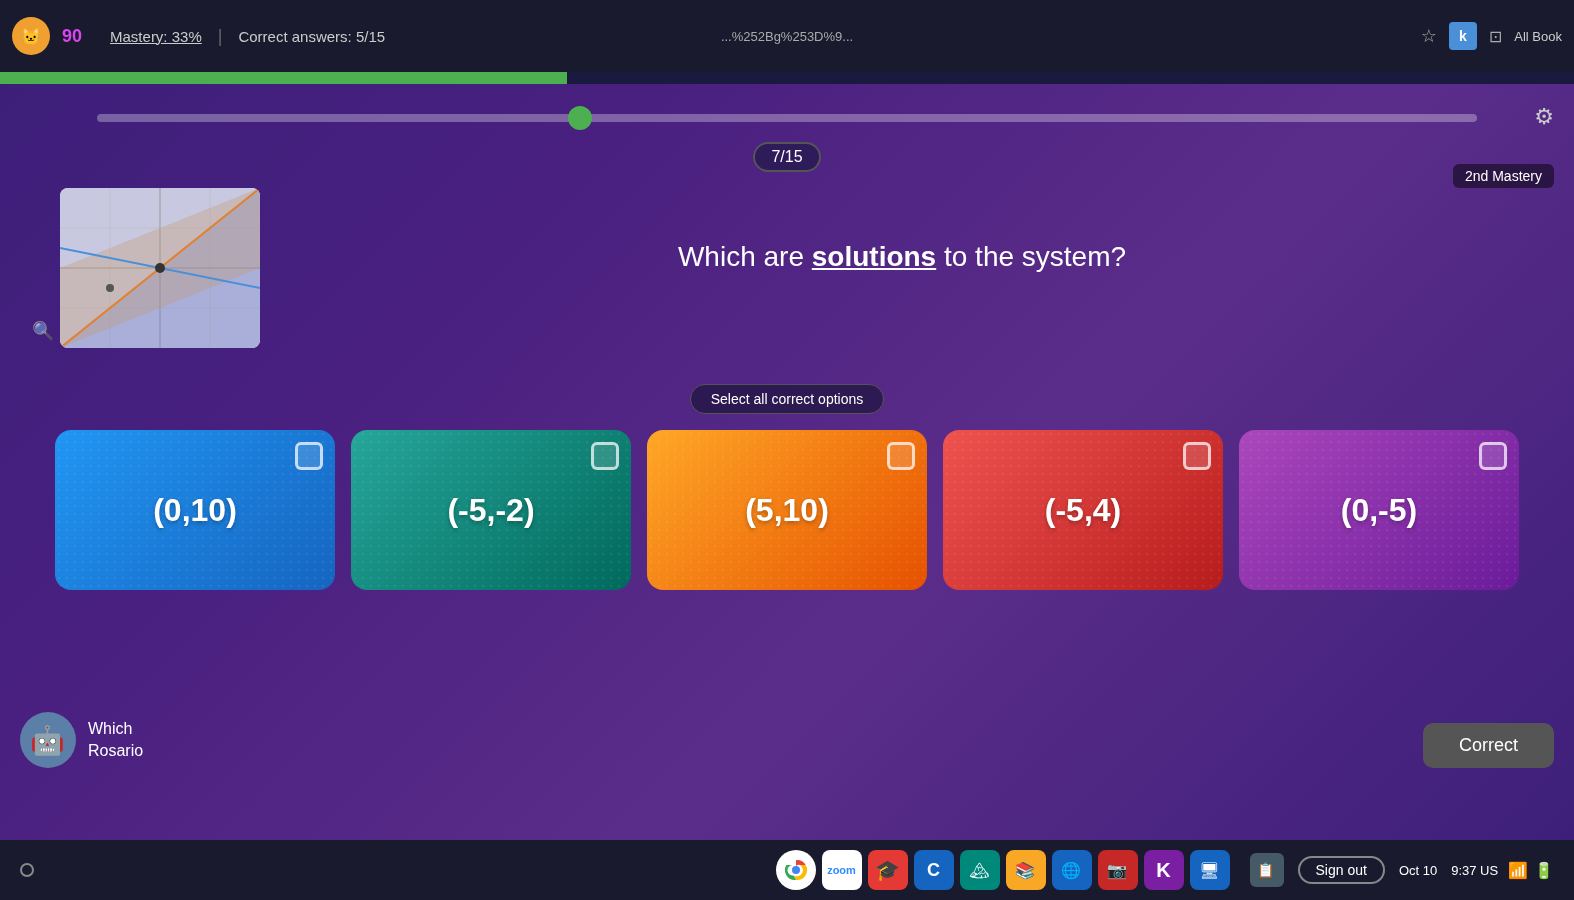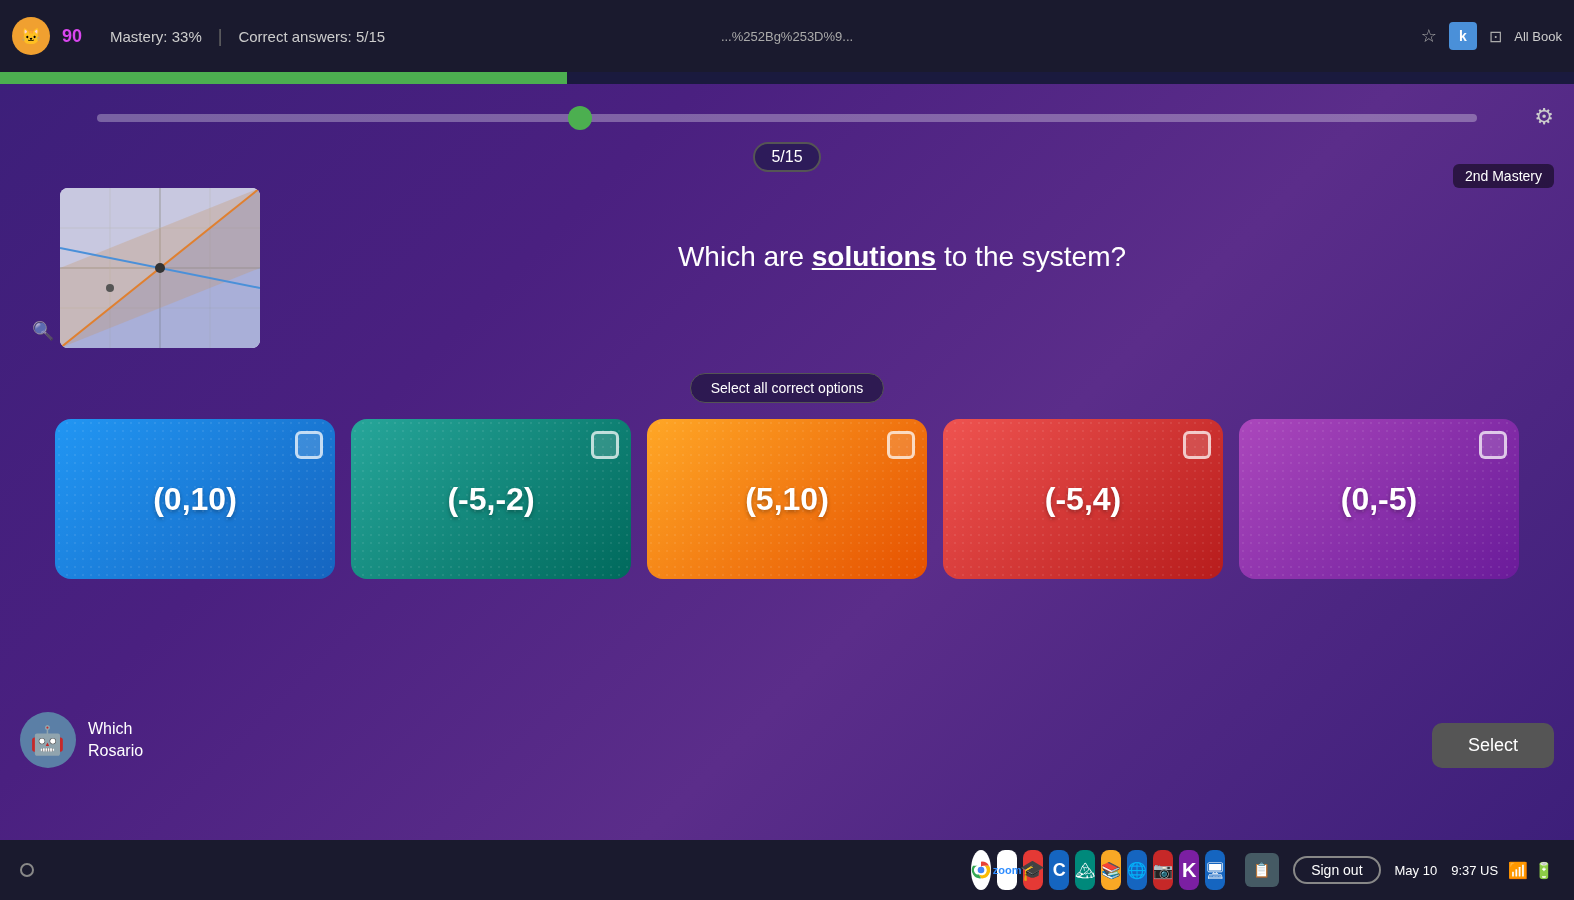"Mastery: 33%" .browser-mastery { text-decoration: none -> underline }
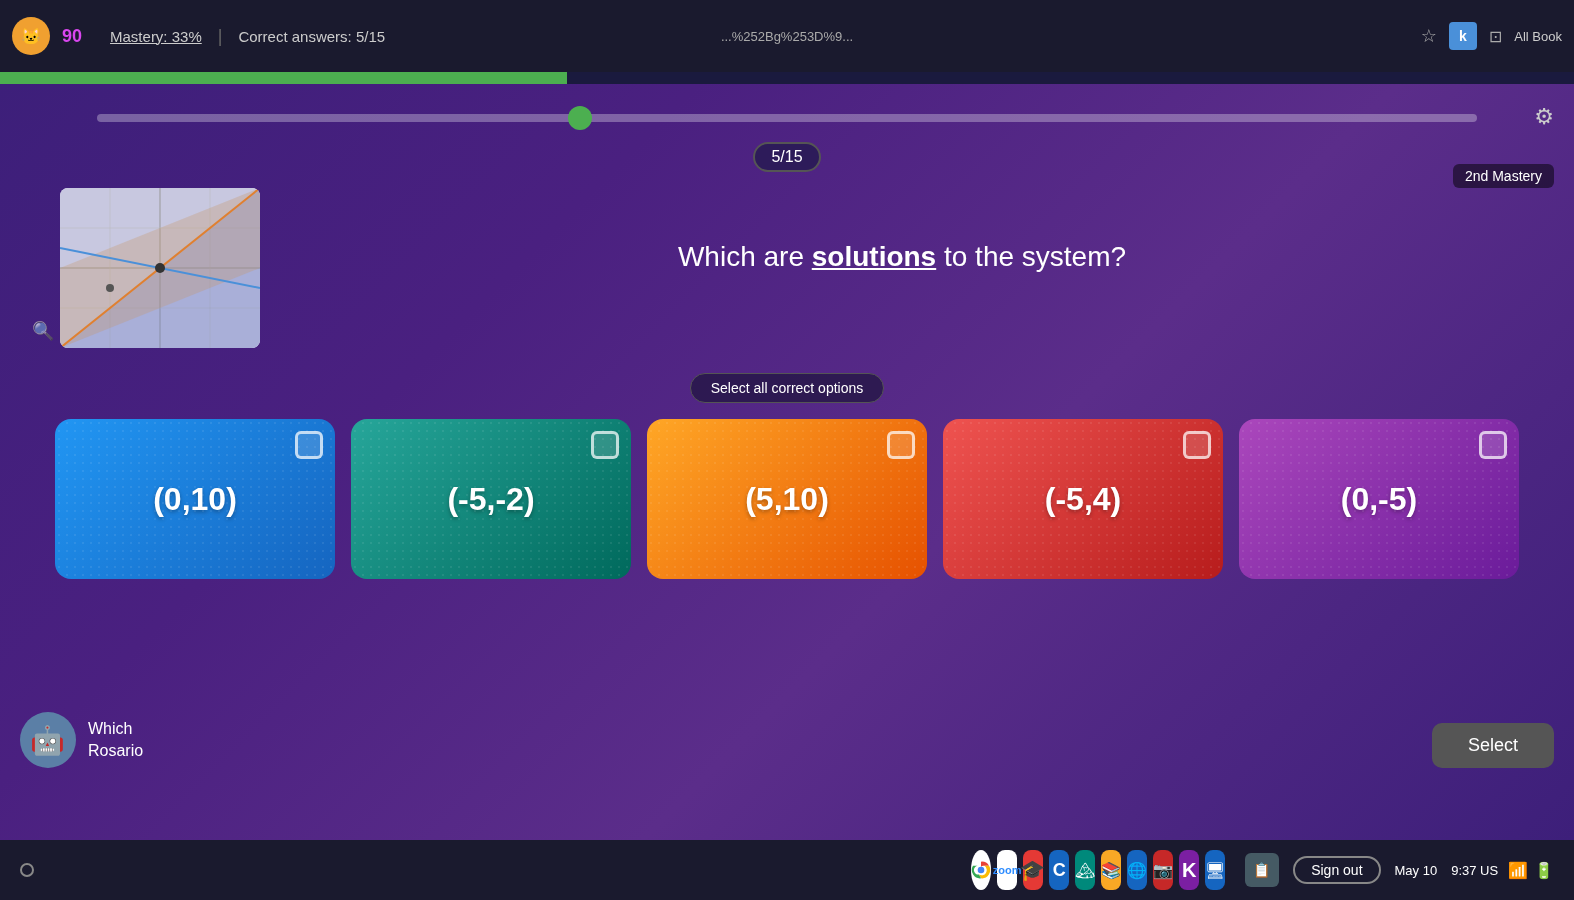"5/15" div.question-counter { text: 5/15 -> 7/15 }
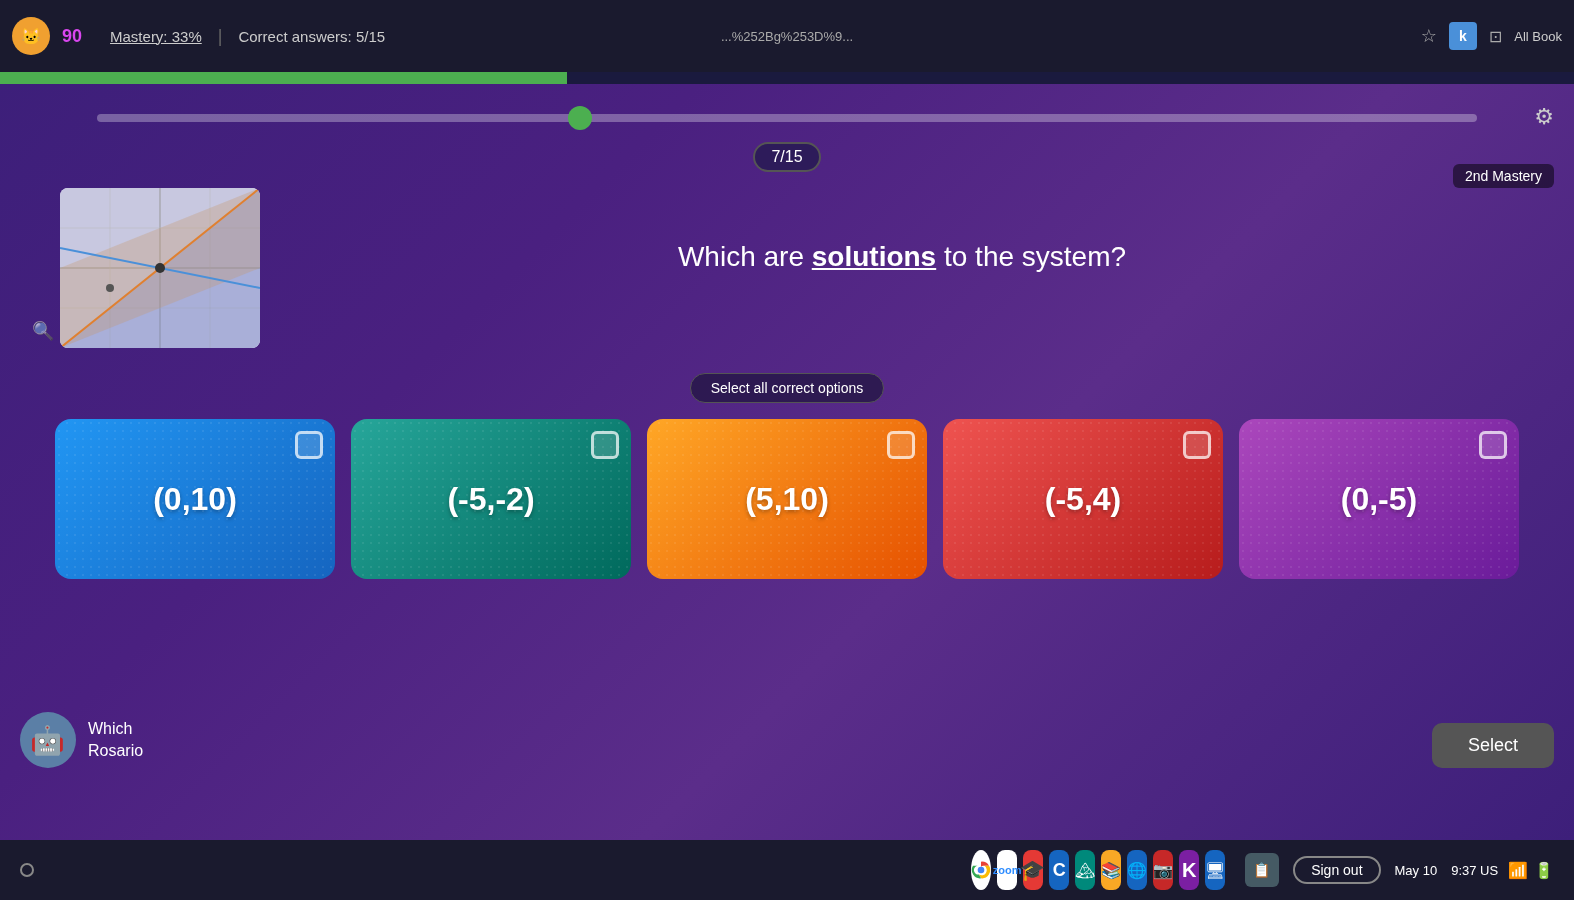"Select all correct options" .select-all-label { margin-top: 25px -> 36px }
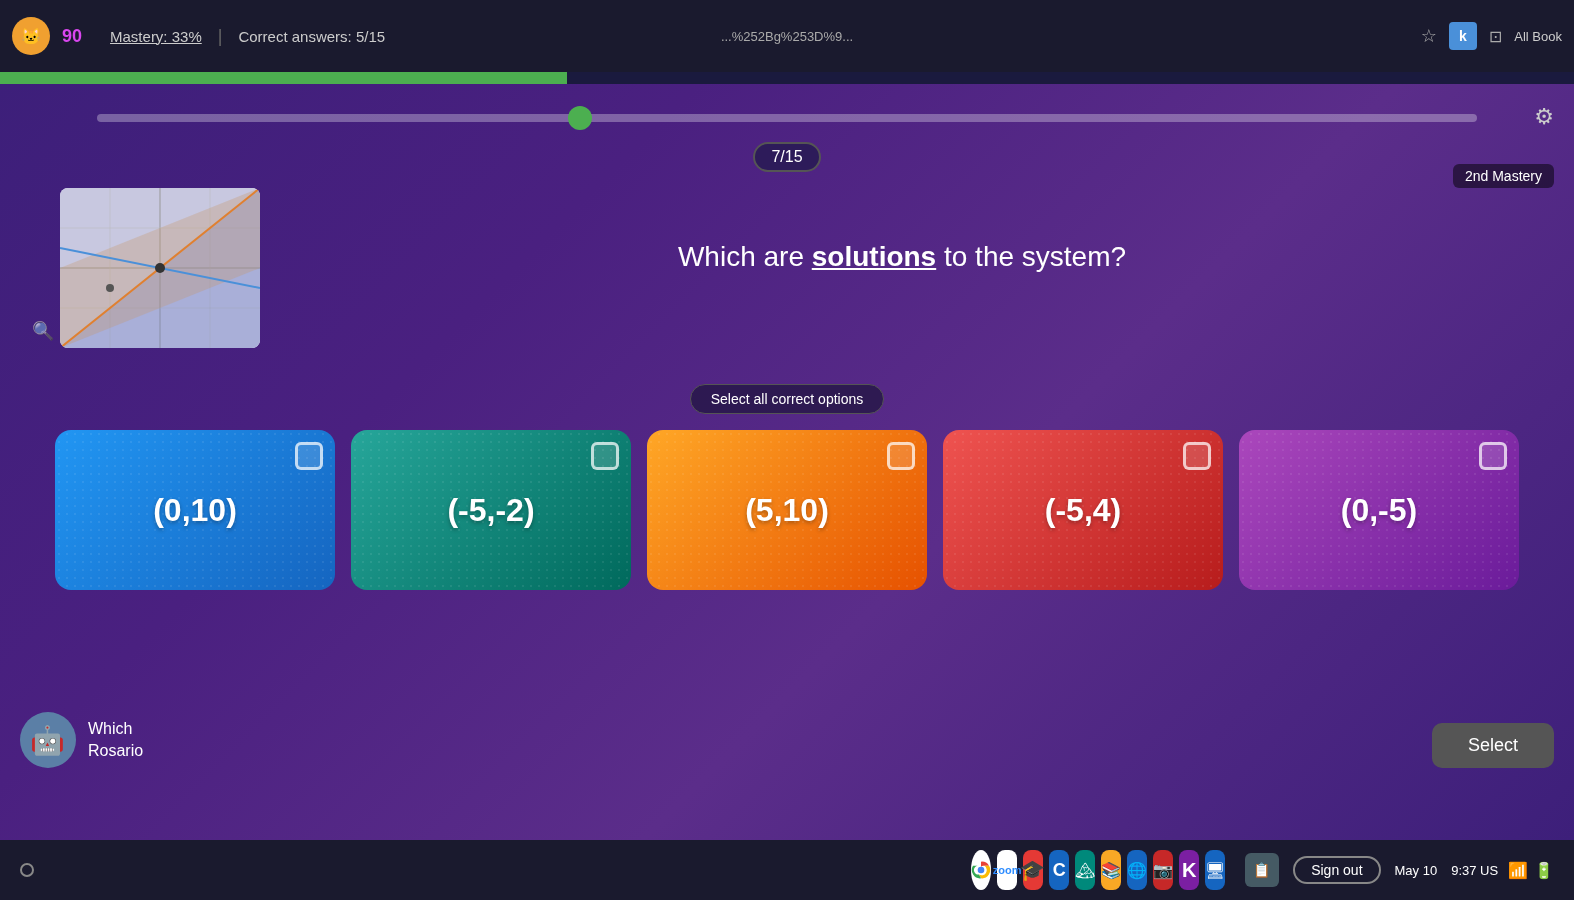"Select" button.submit-btn { text: Select -> Correct }
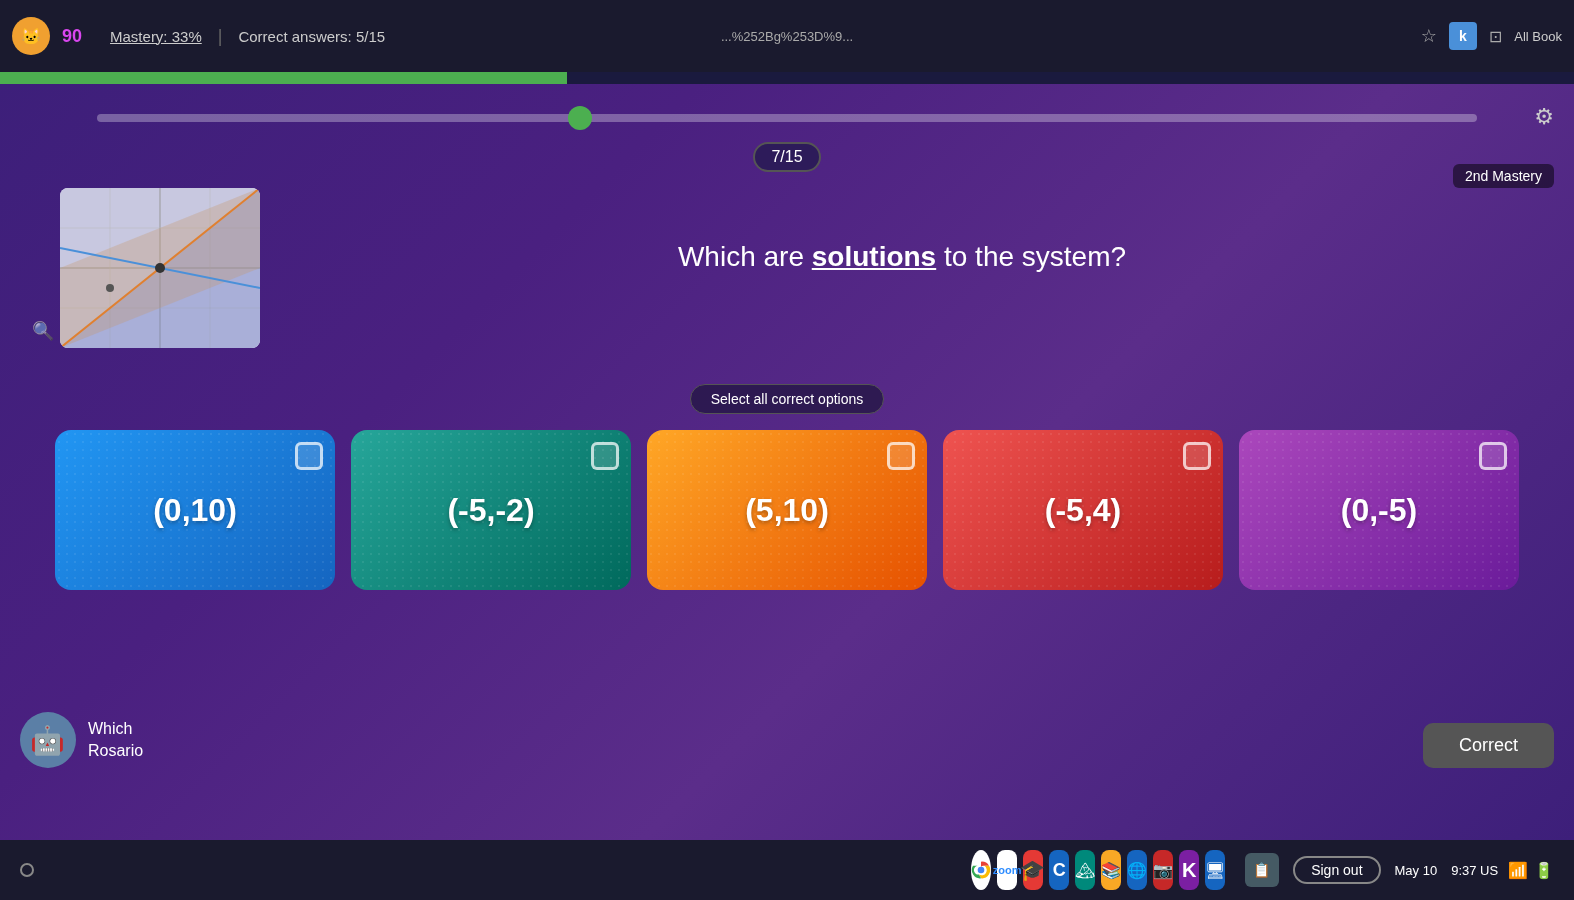"zoom" .taskbar-app { width: 20px -> 40px }
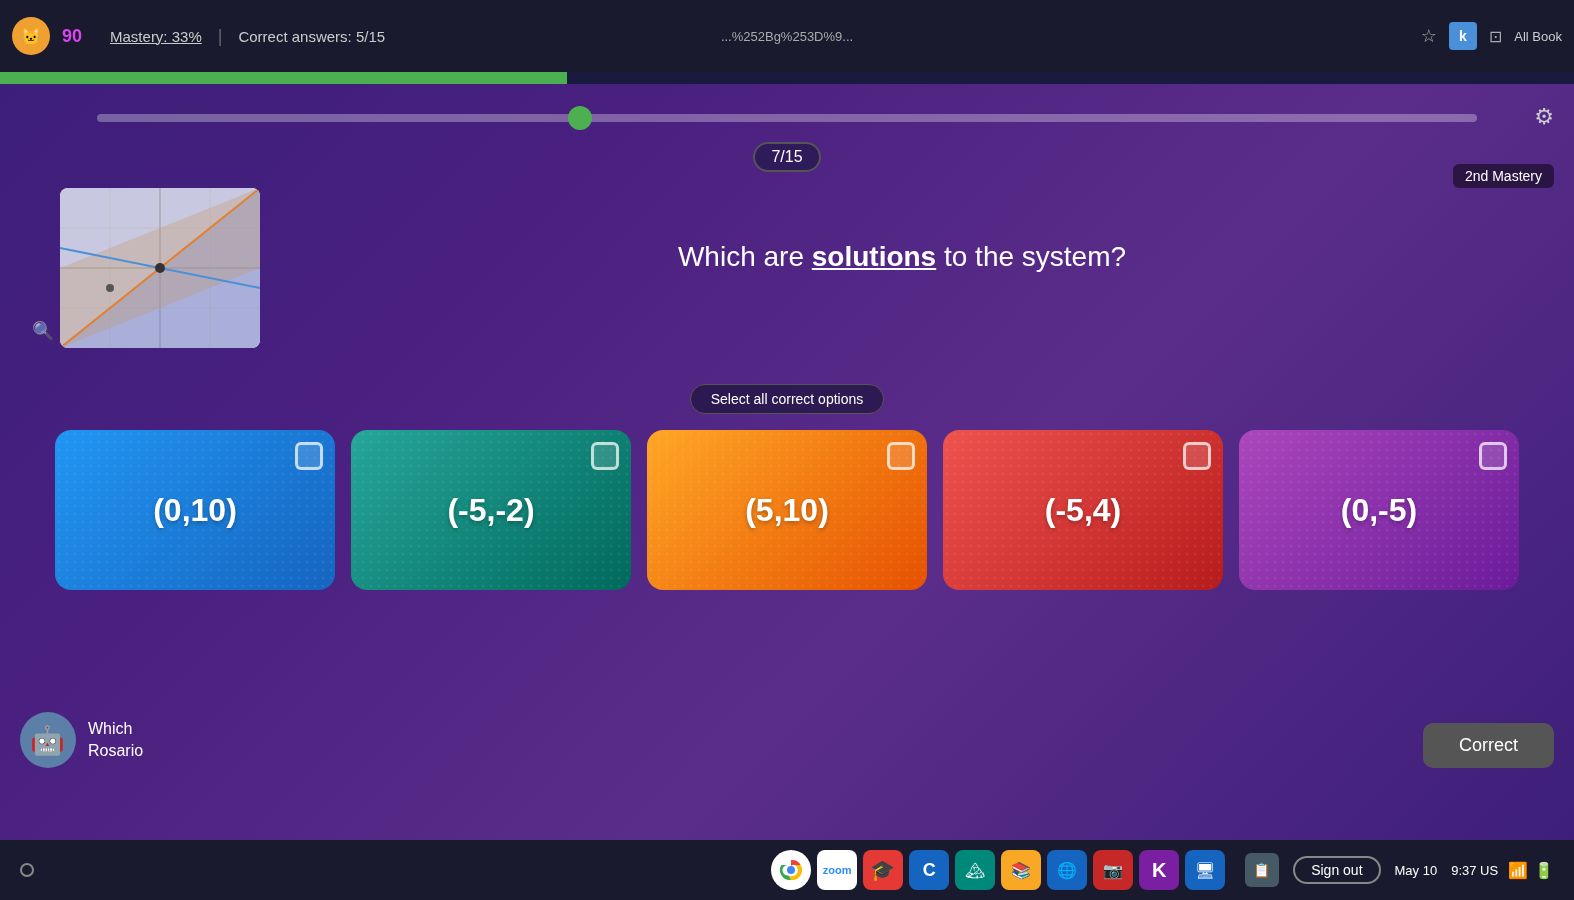"May 10" span.taskbar-time { text: May -> Oct }
